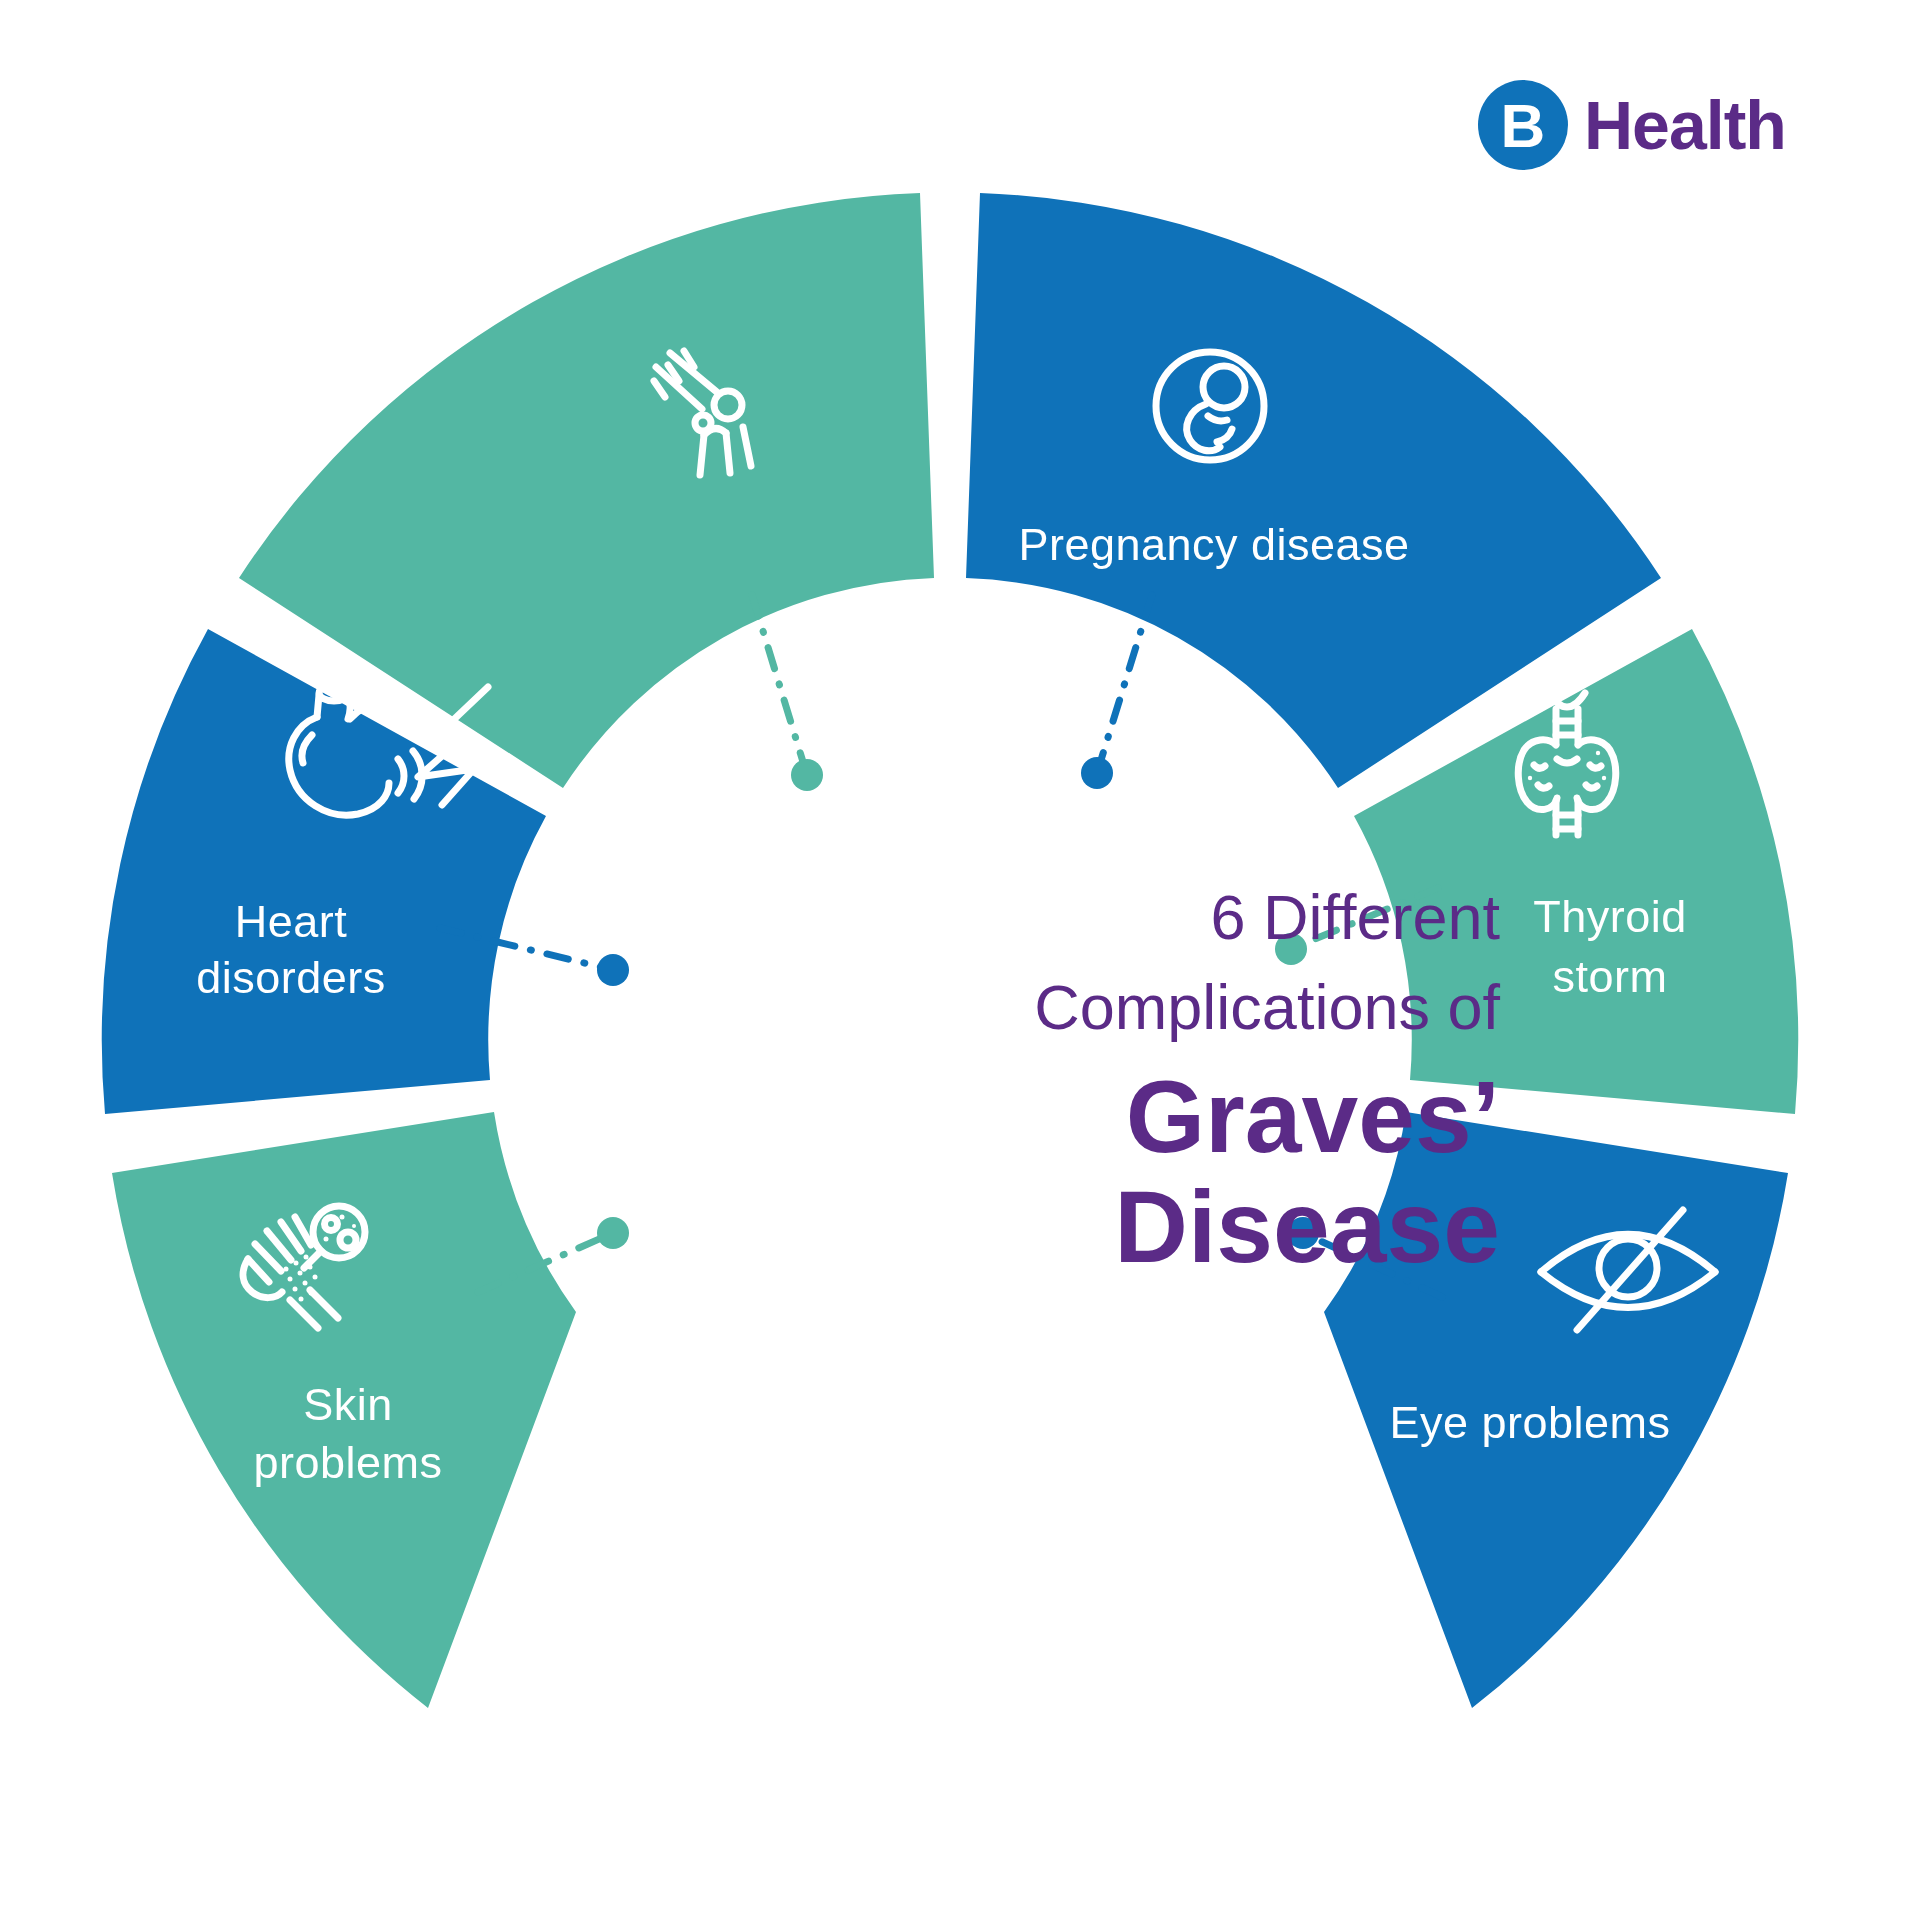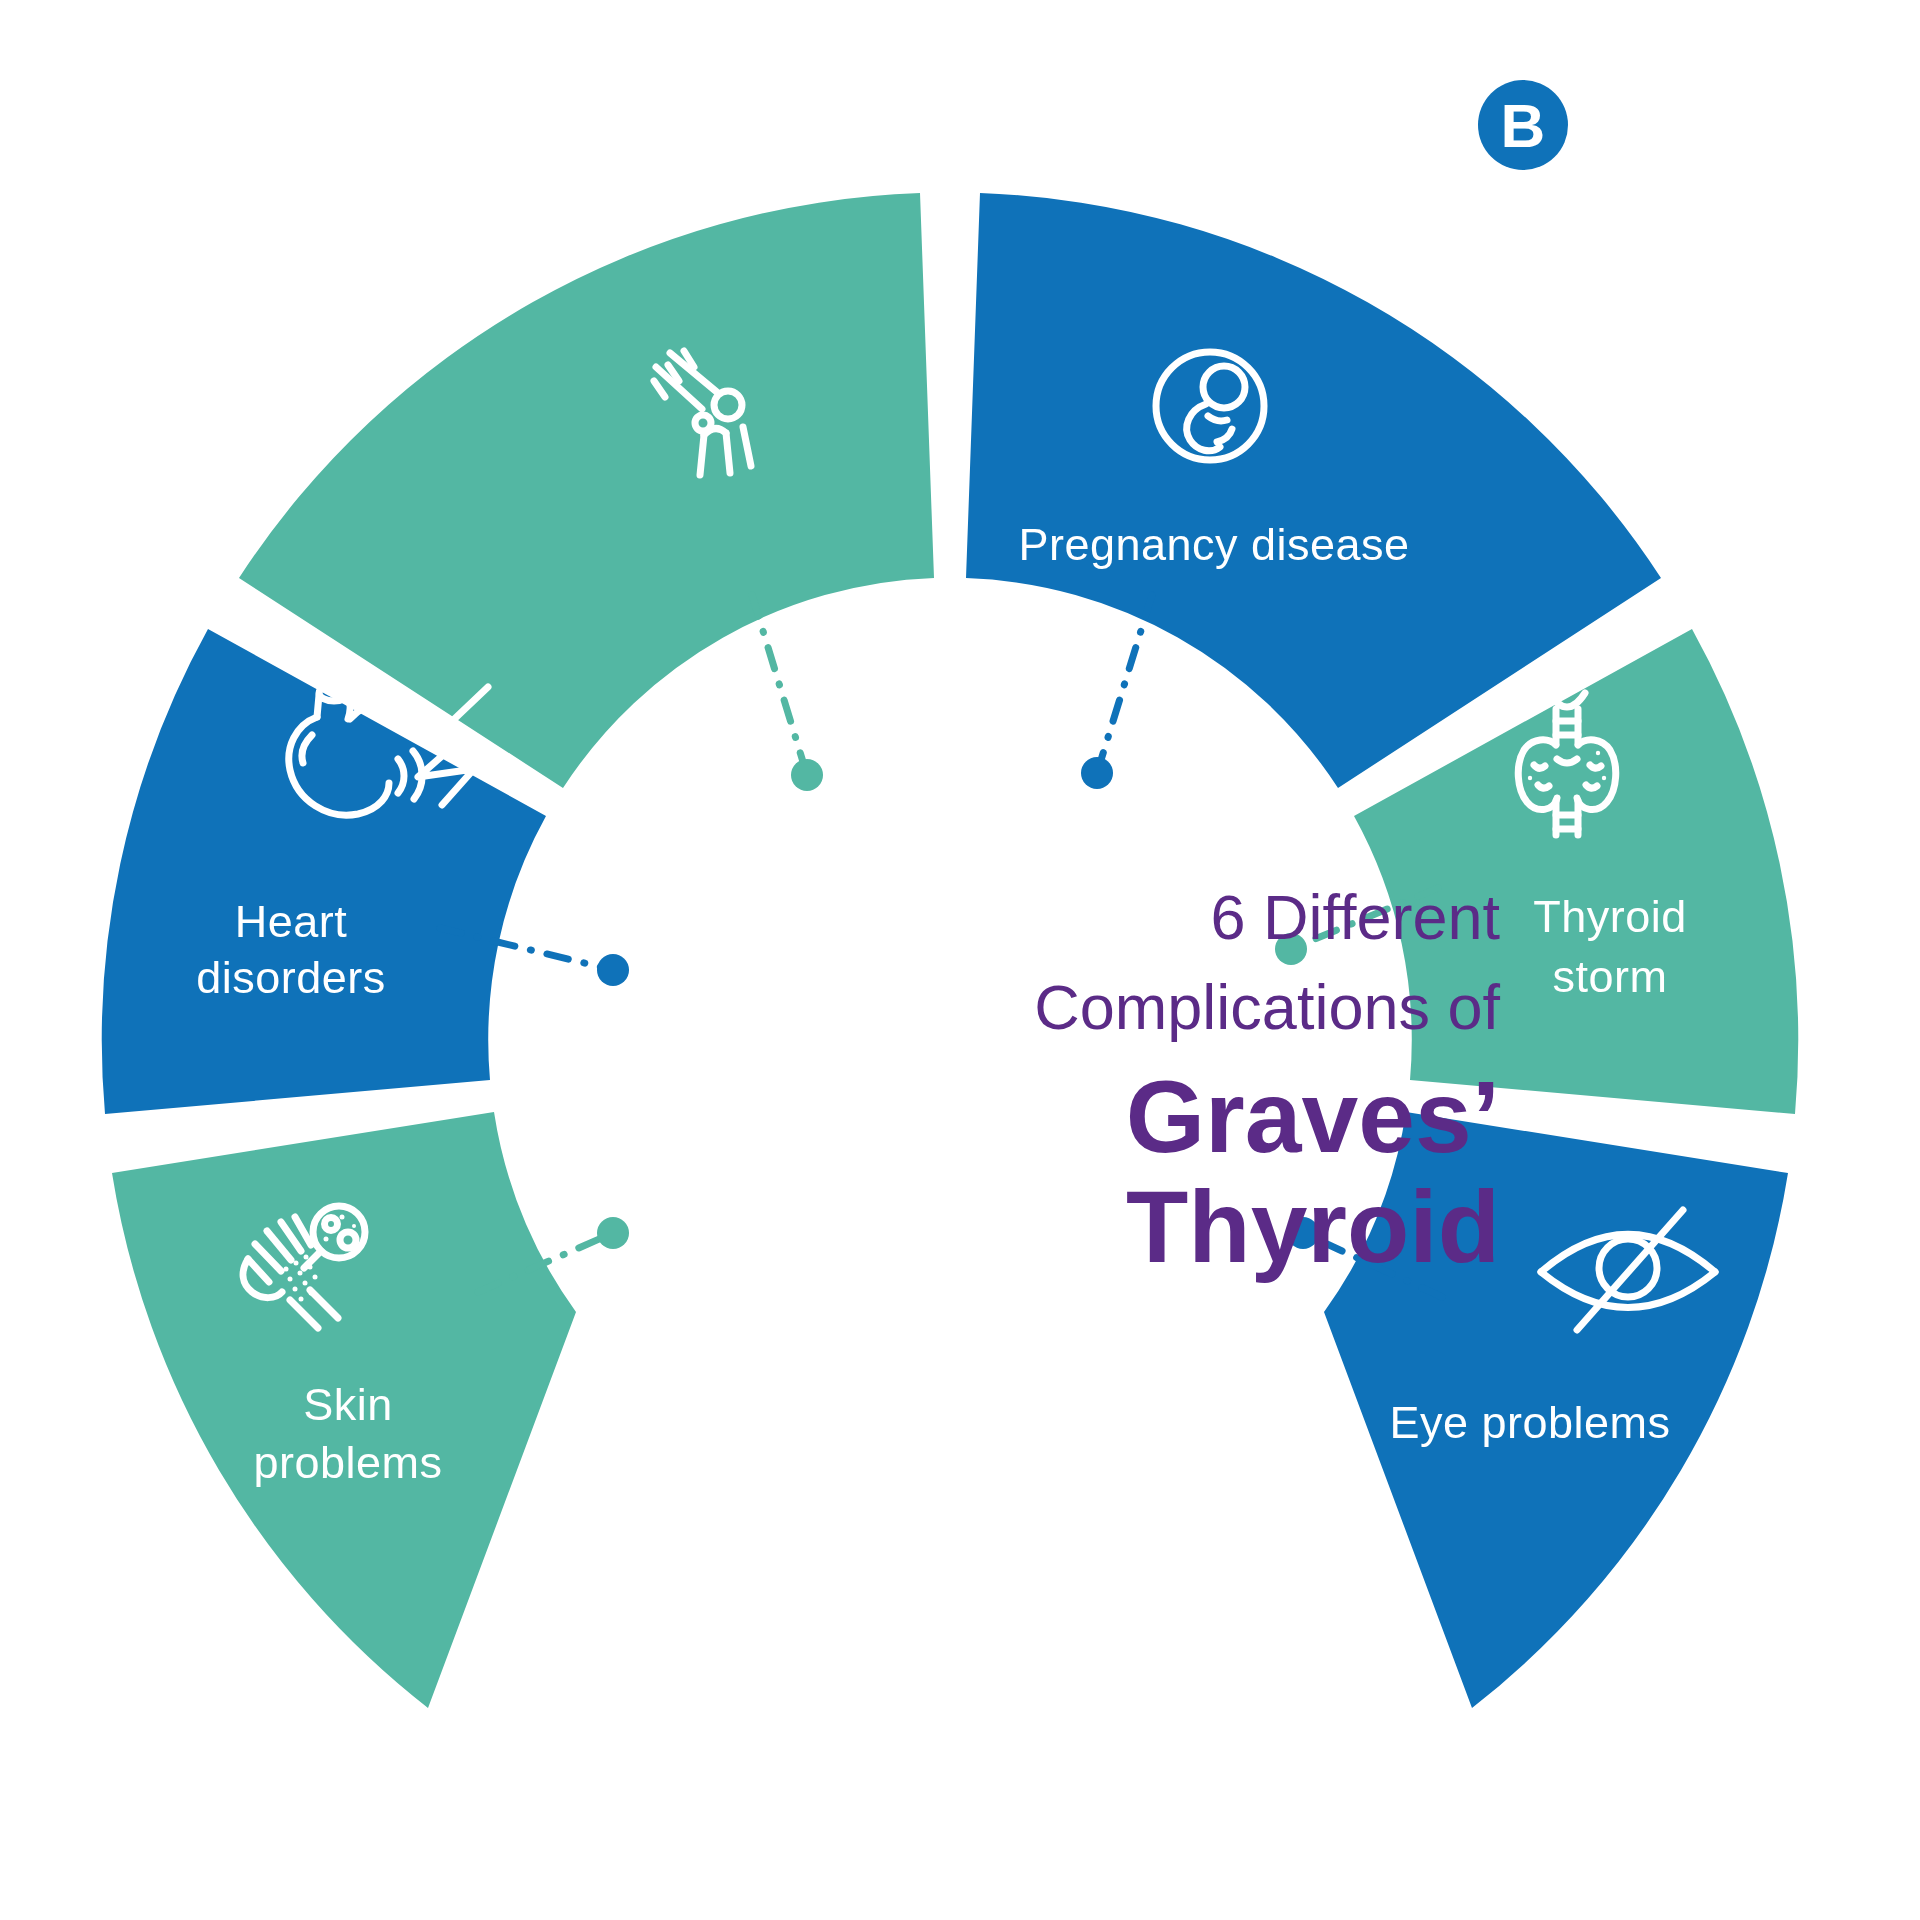"Health" div.logo-text { html: none -> <div>Health</div> }
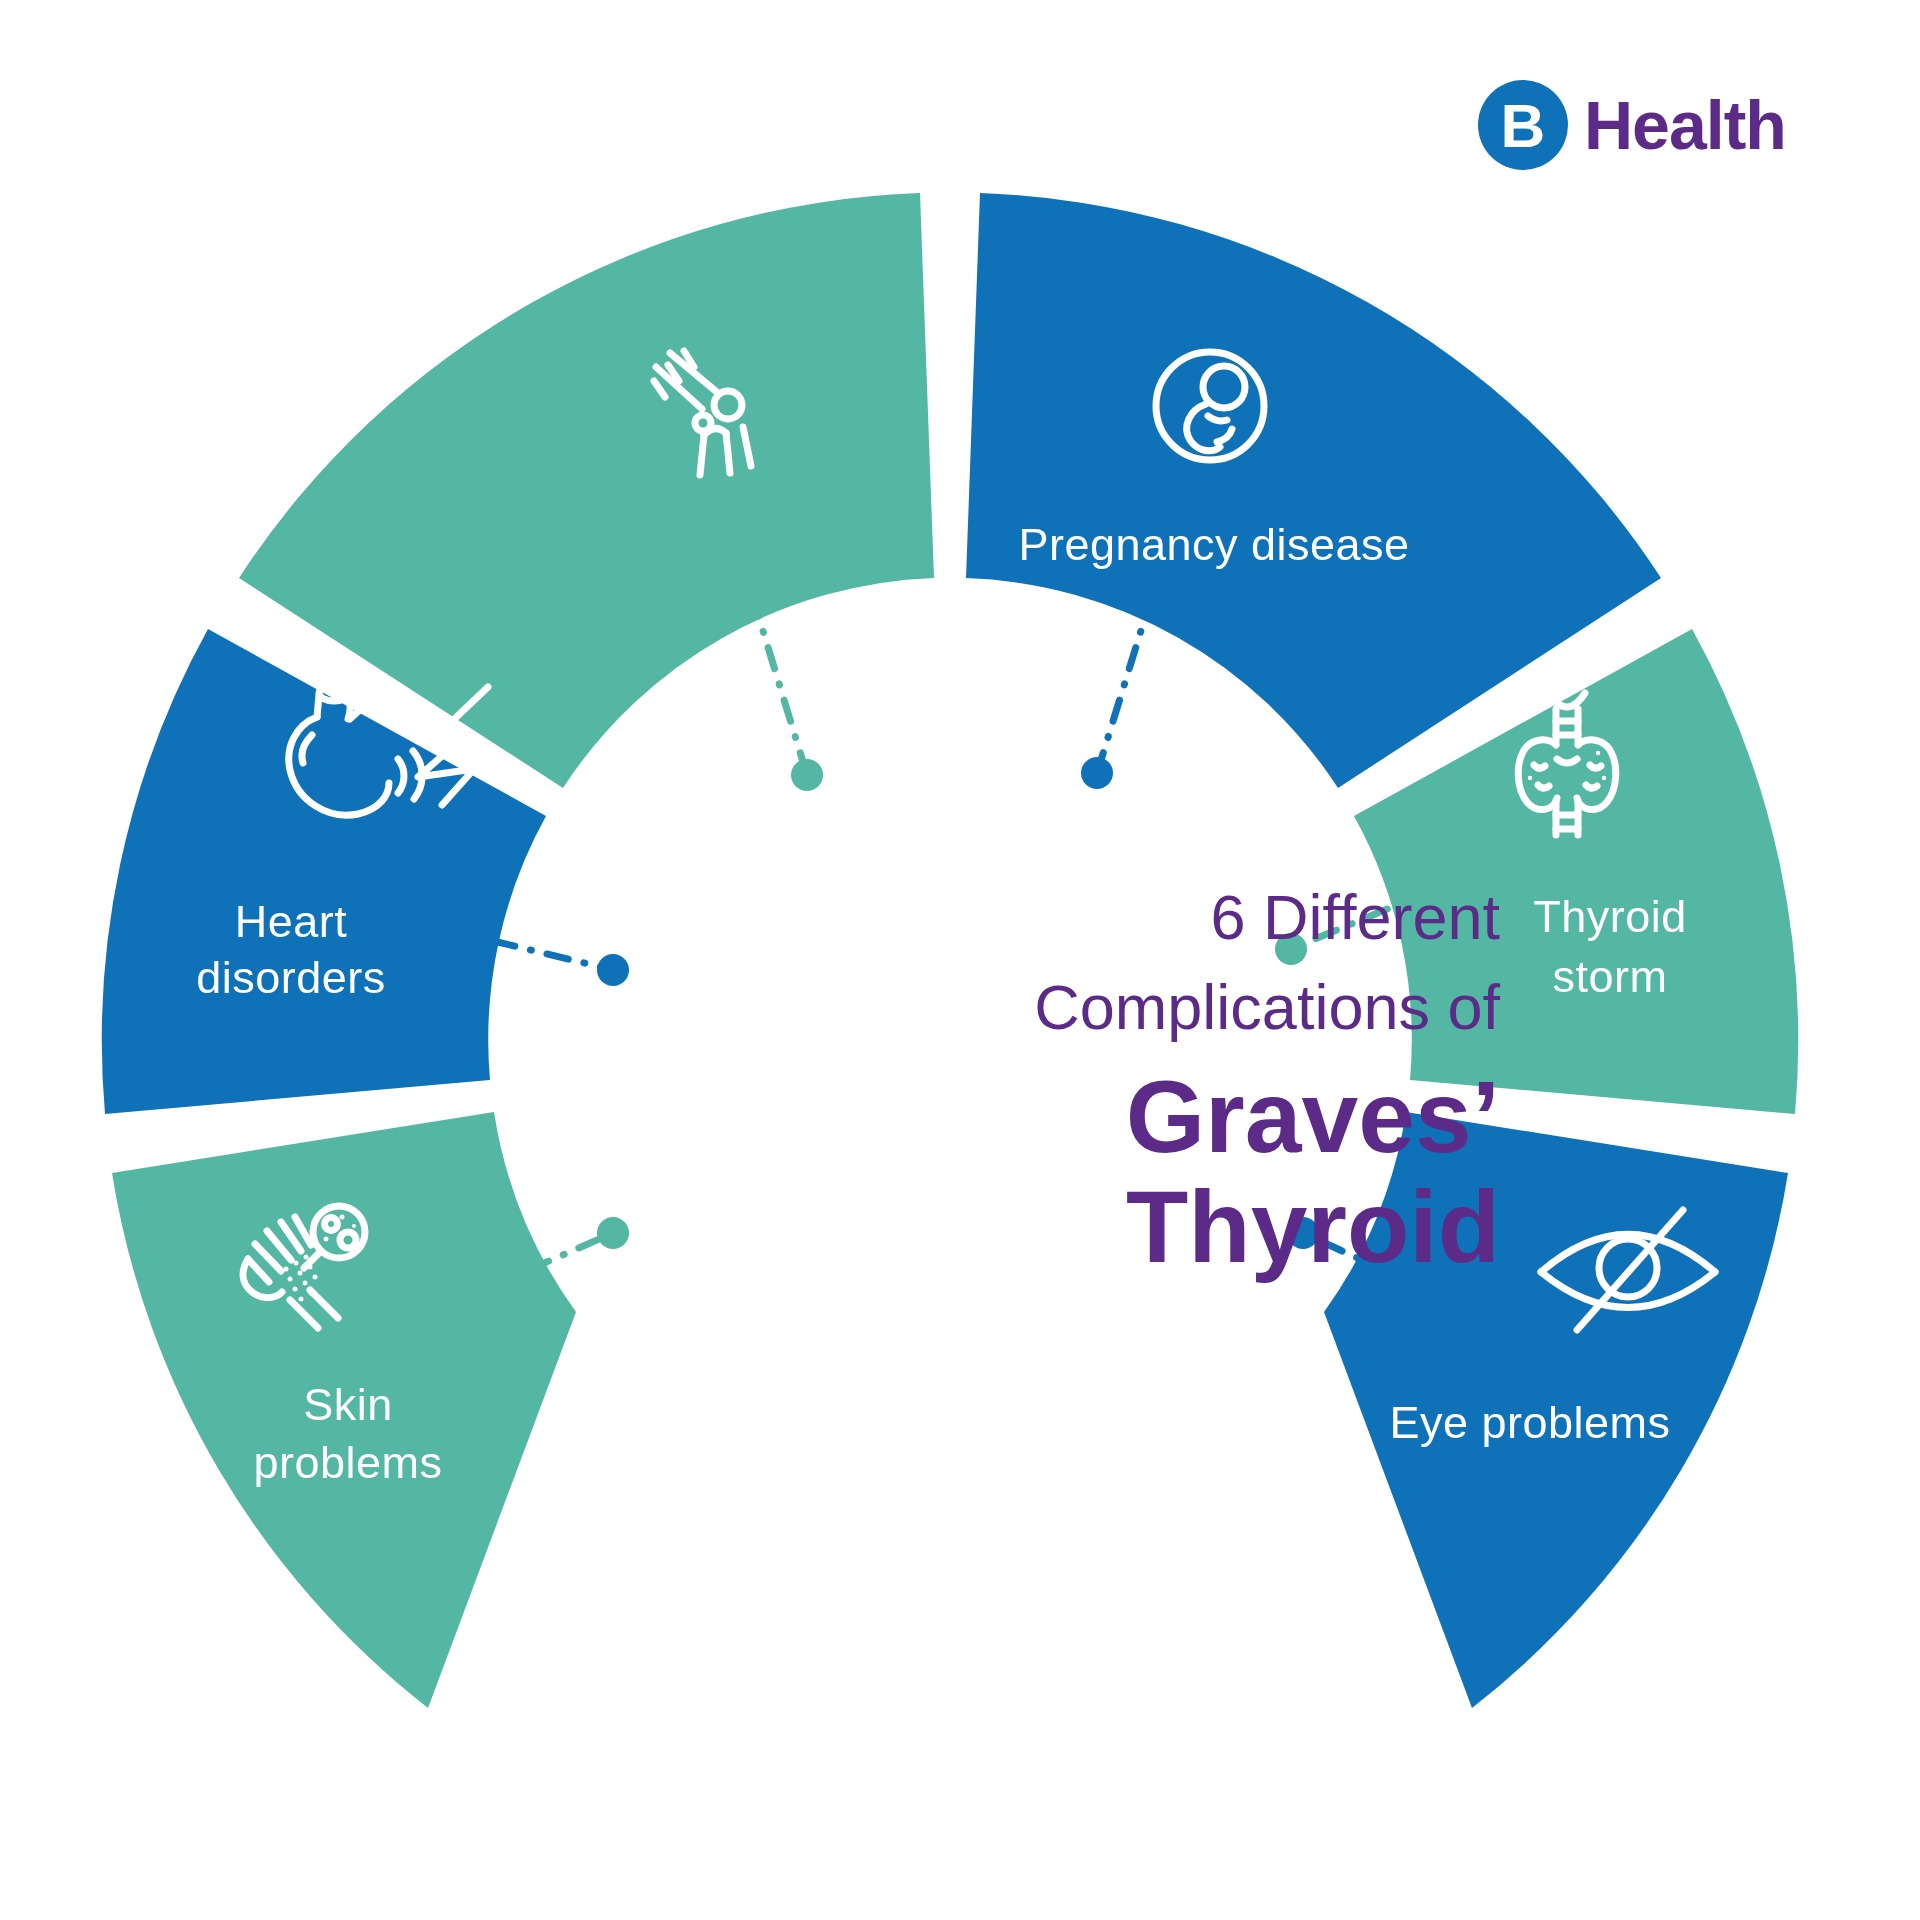"Thyroid" span.t-big { text: Thyroid -> Disease }
